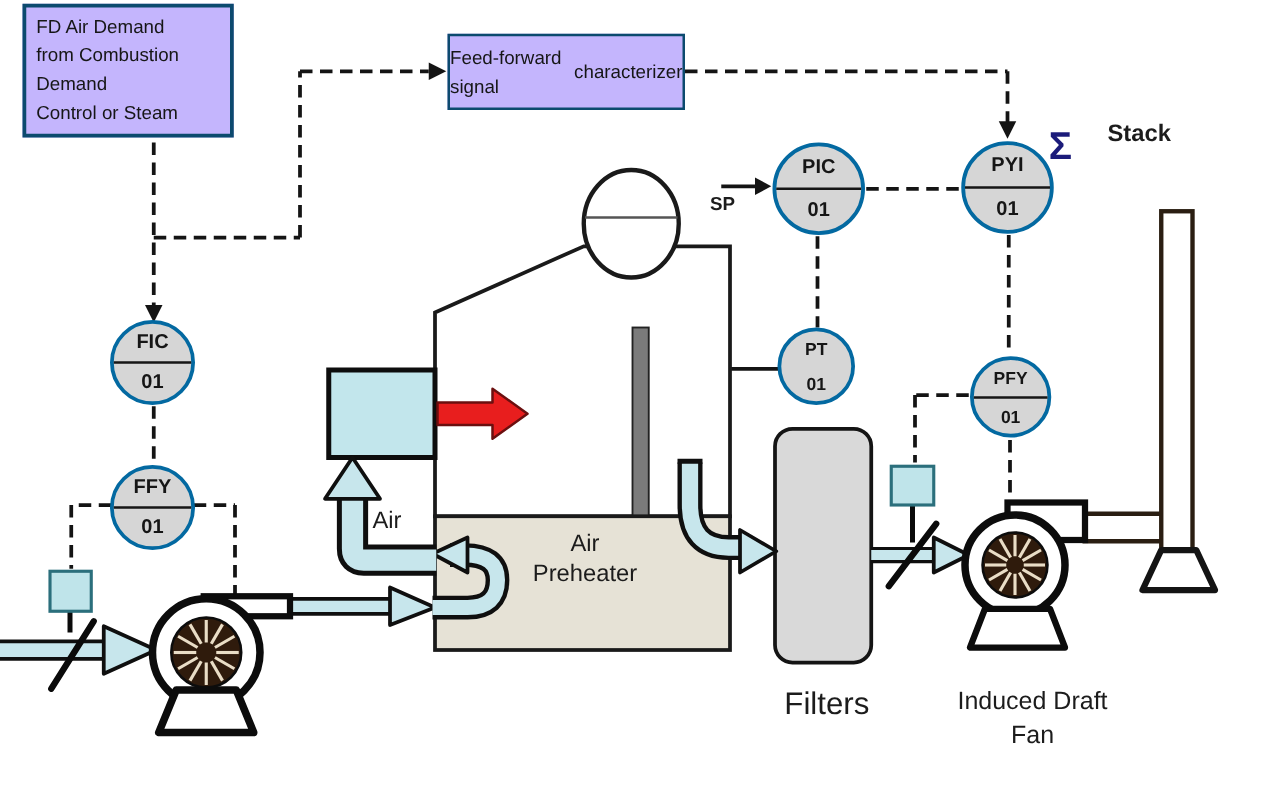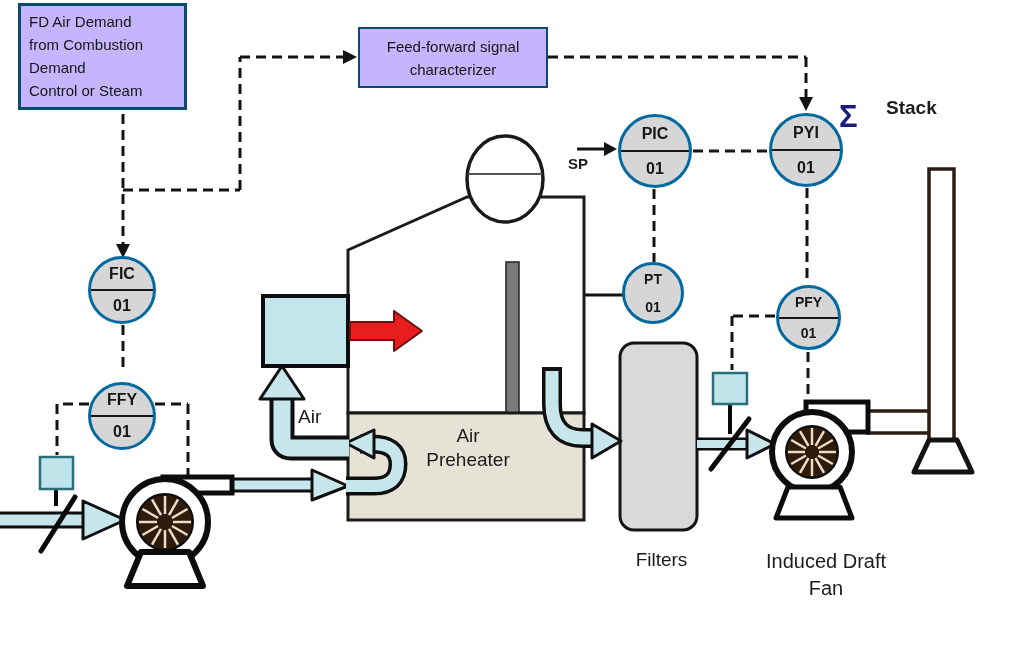"Feed-forward signal" .box.charbox { flex-direction: column -> row; justify-content: center -> flex-end }
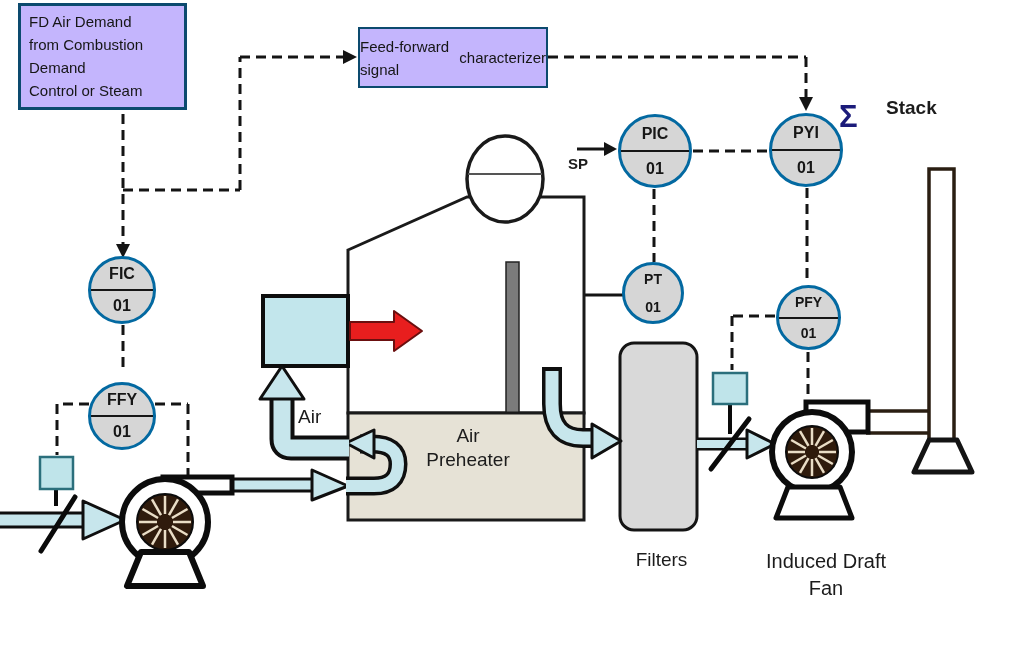"FFY" div.inst { top: 382px -> 372px }
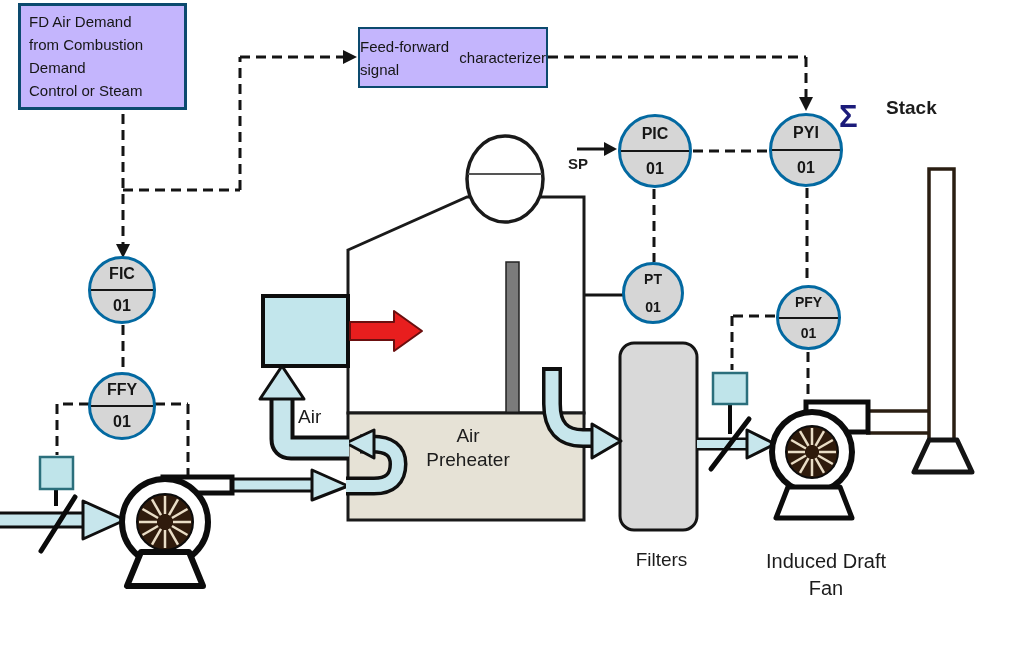"Filters" div.lbl { font-size: 19px -> 25px }
